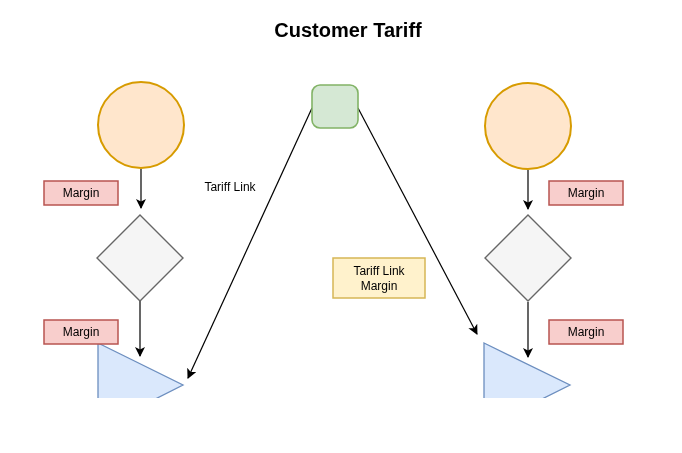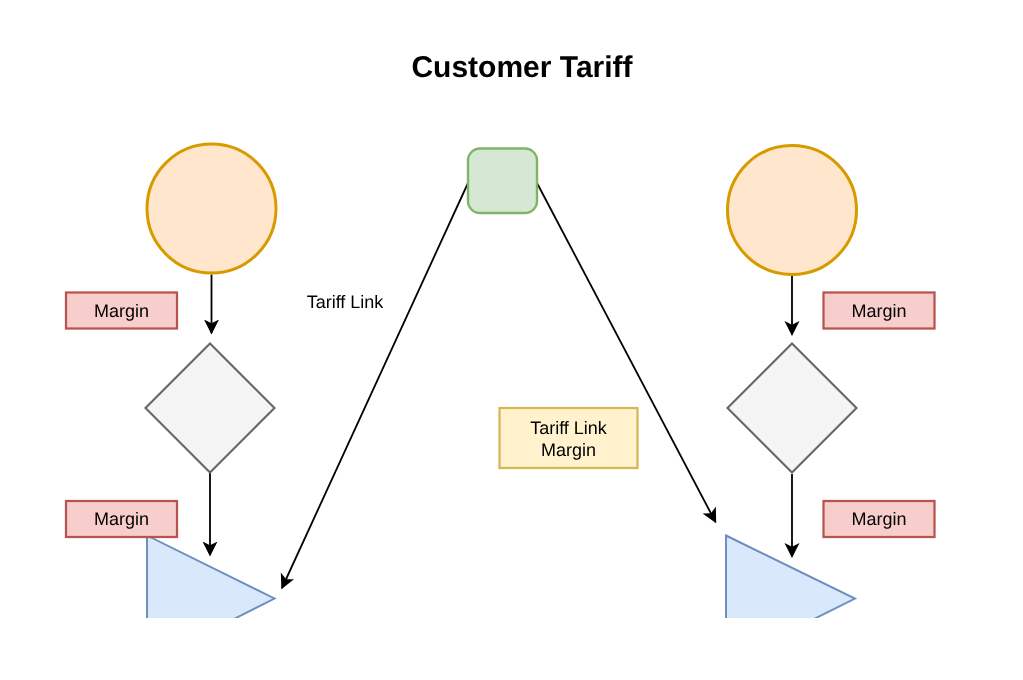"Customer Tariff" #canvas { margin-top: 14px -> none }
